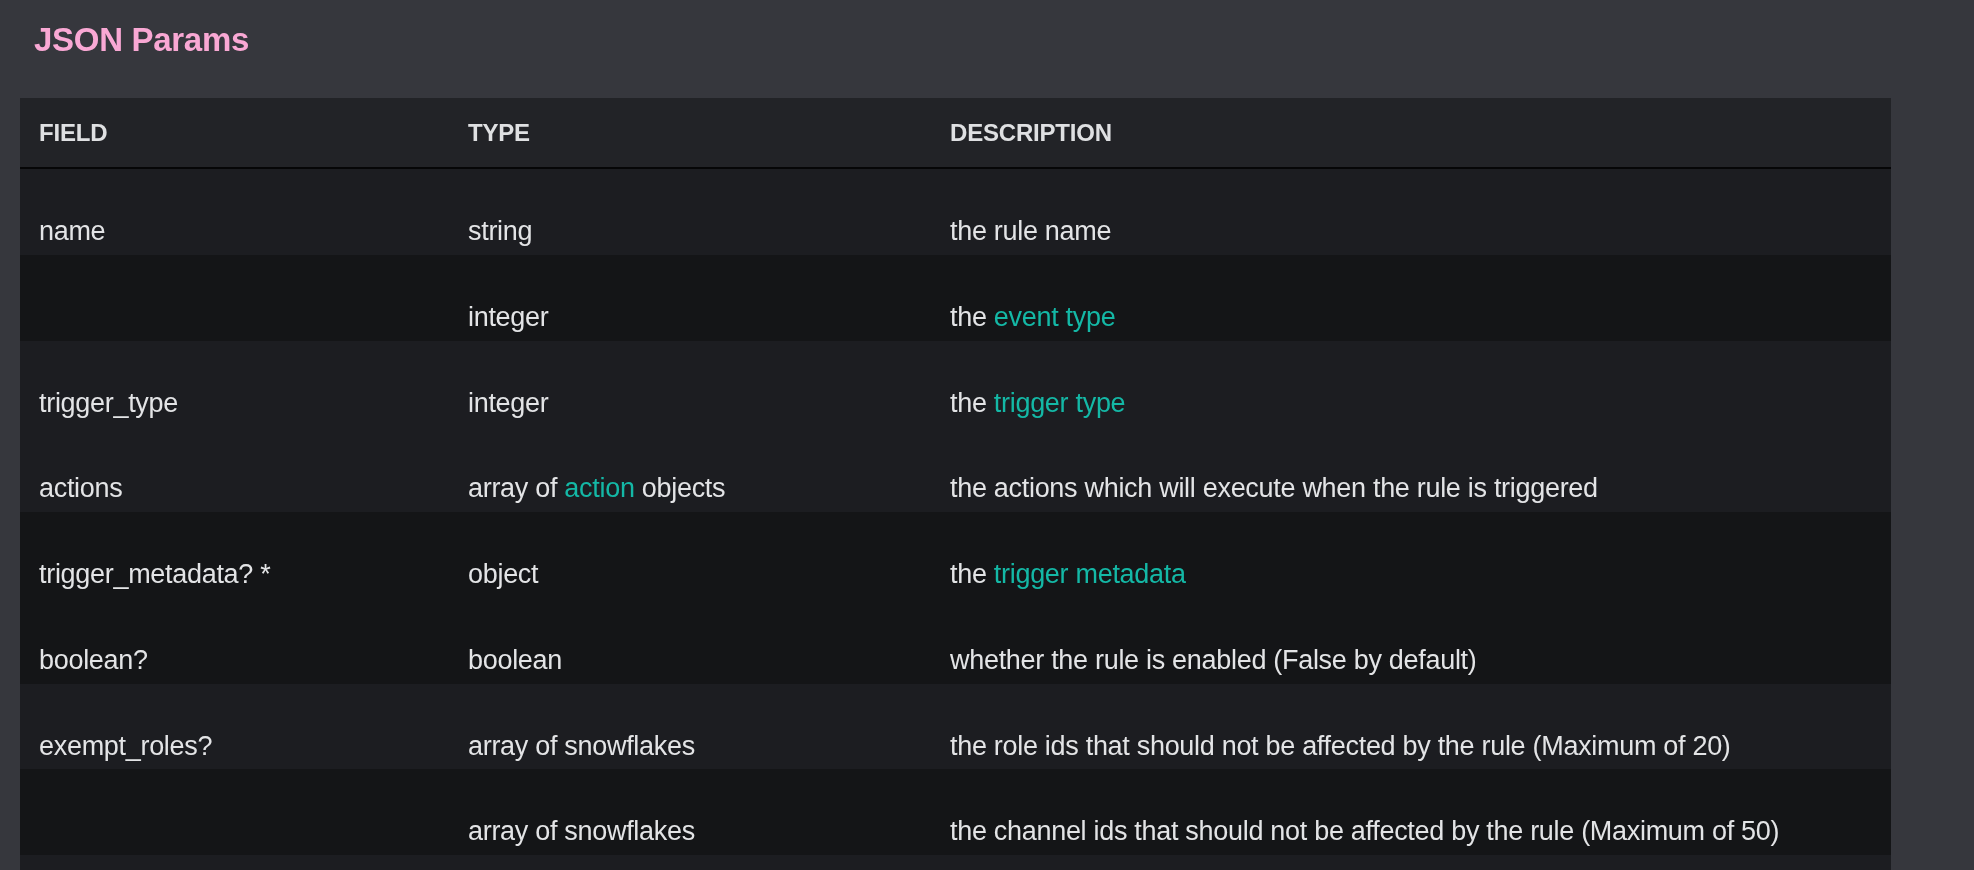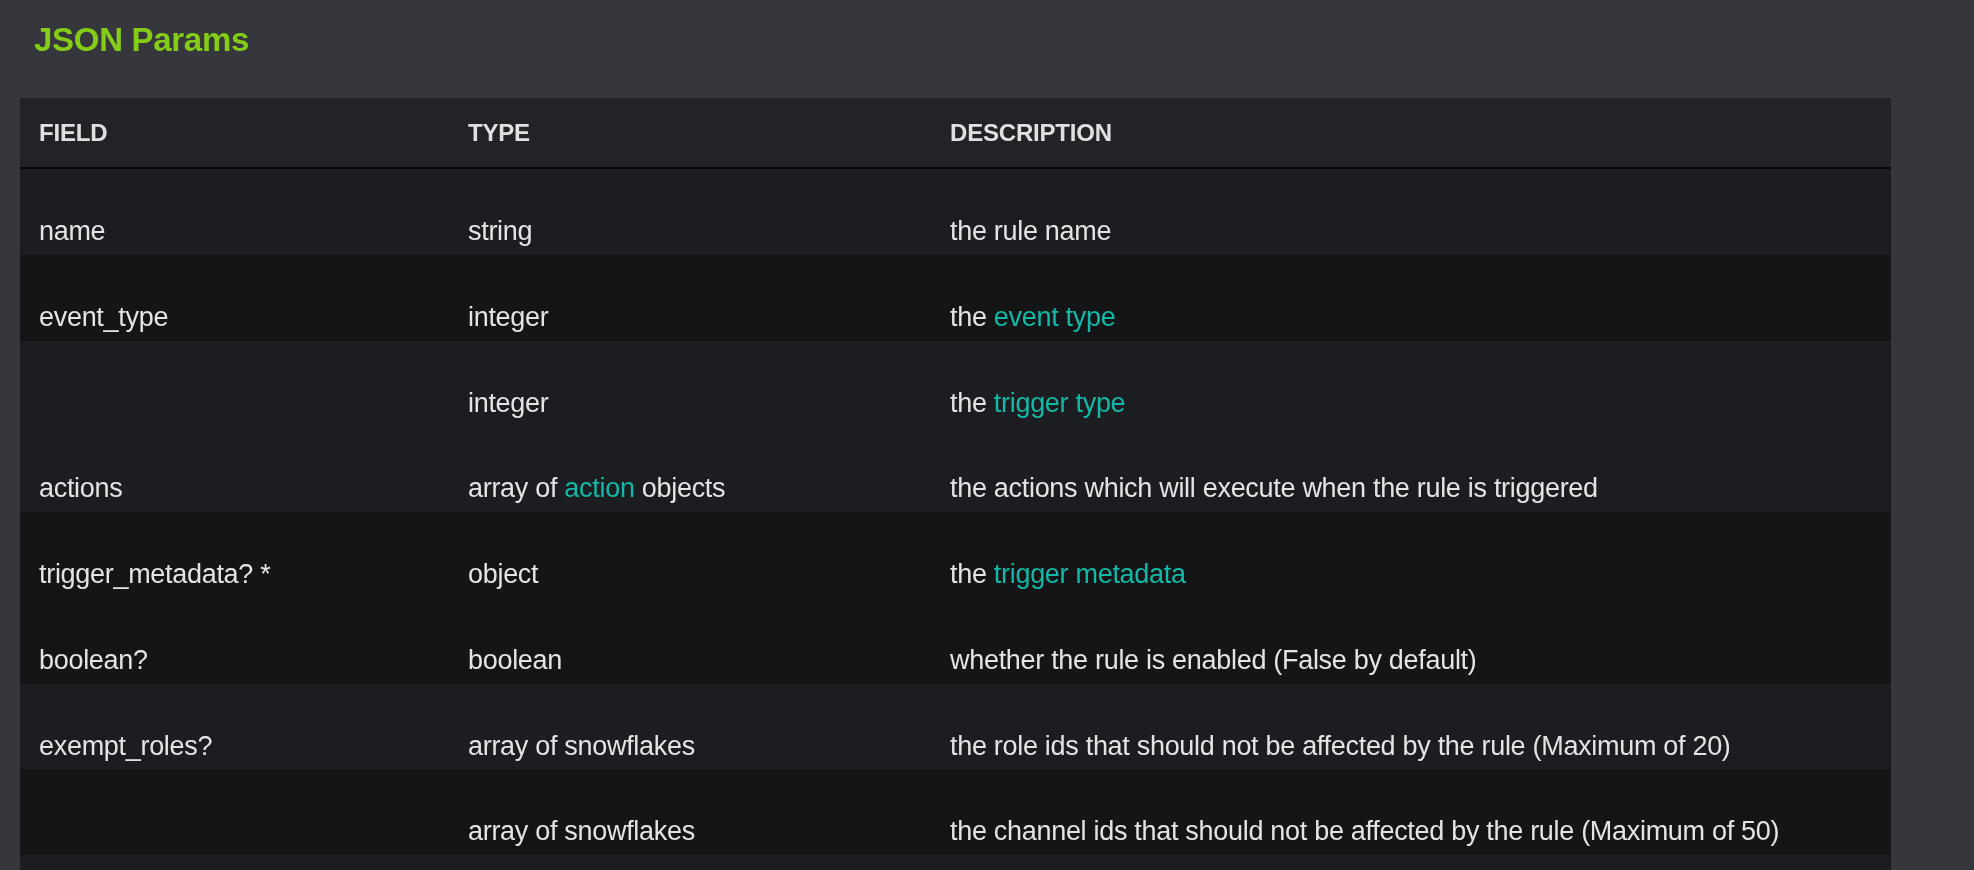"JSON Params" .page-title { color: #84cc16 -> #f9a8d4 }
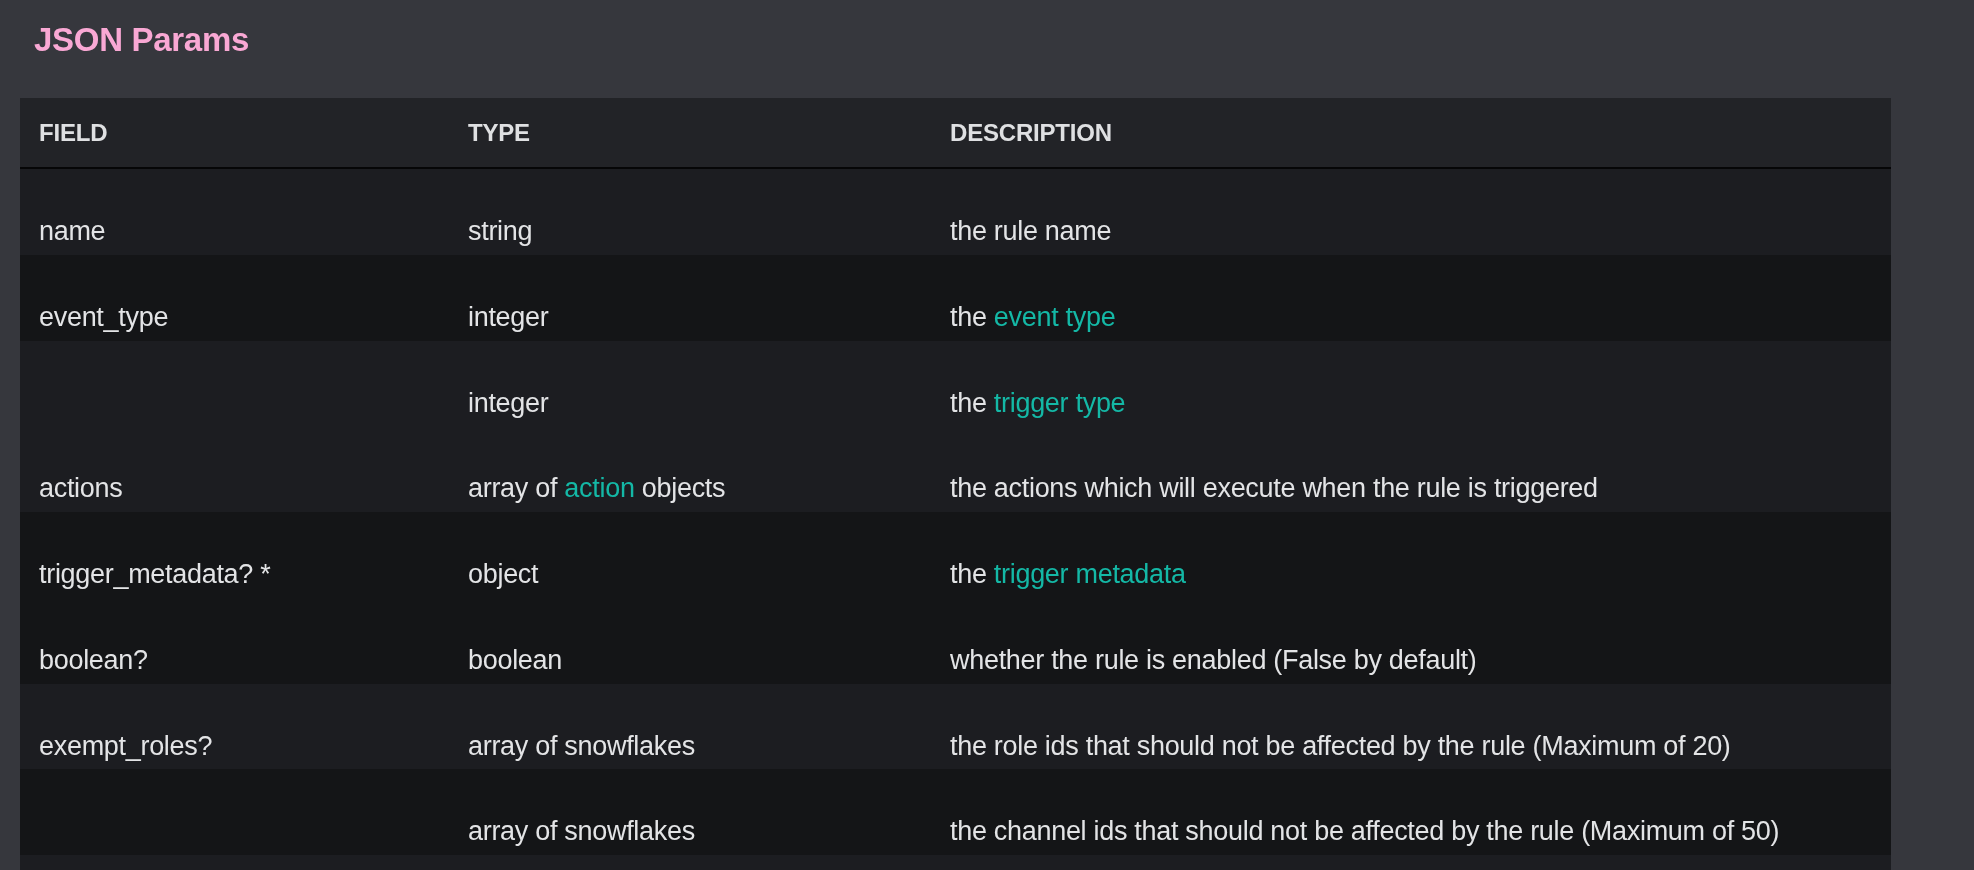"event_type" span.cell { html: <span>event_type</span> -> none }
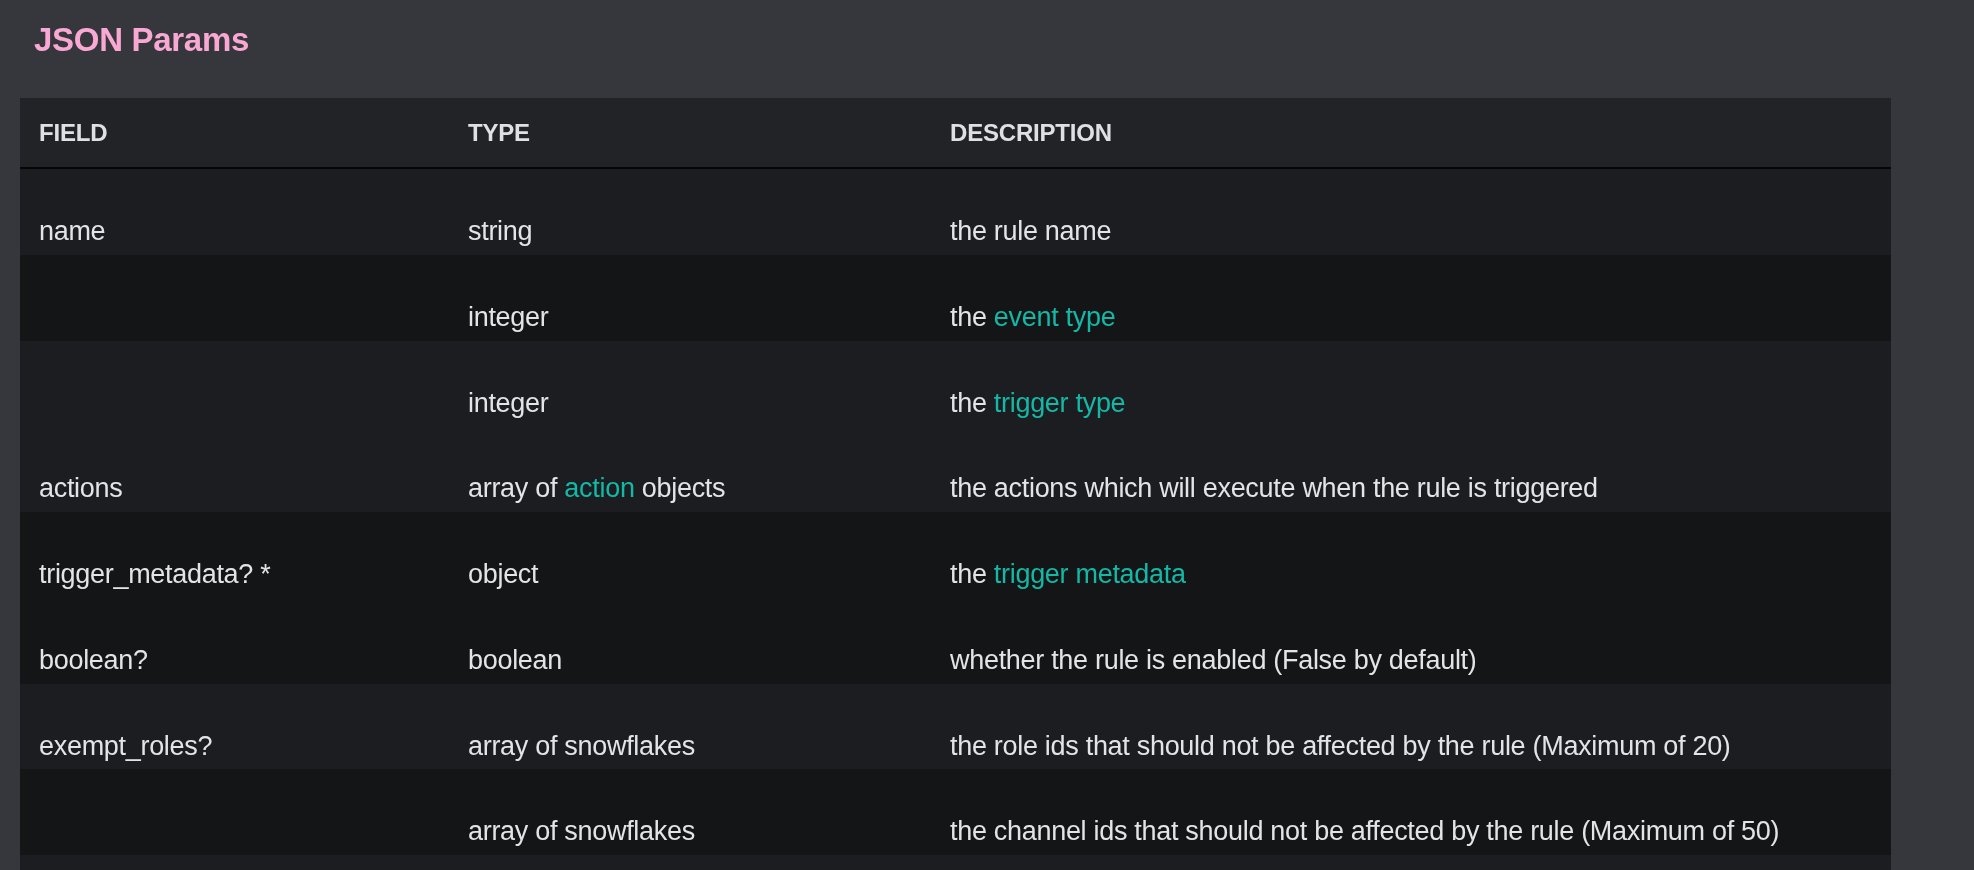"trigger_type" span.cell { html: none -> <span>trigger_type</span> }
